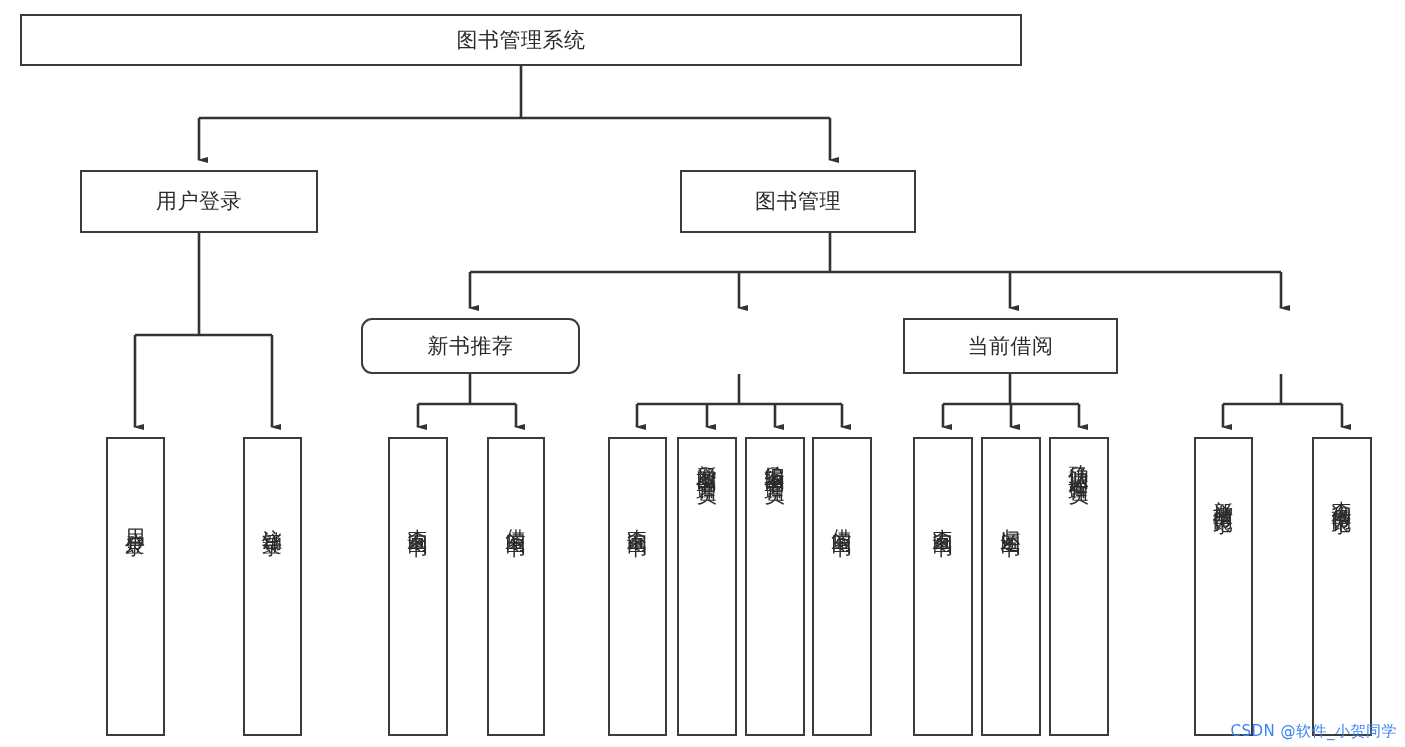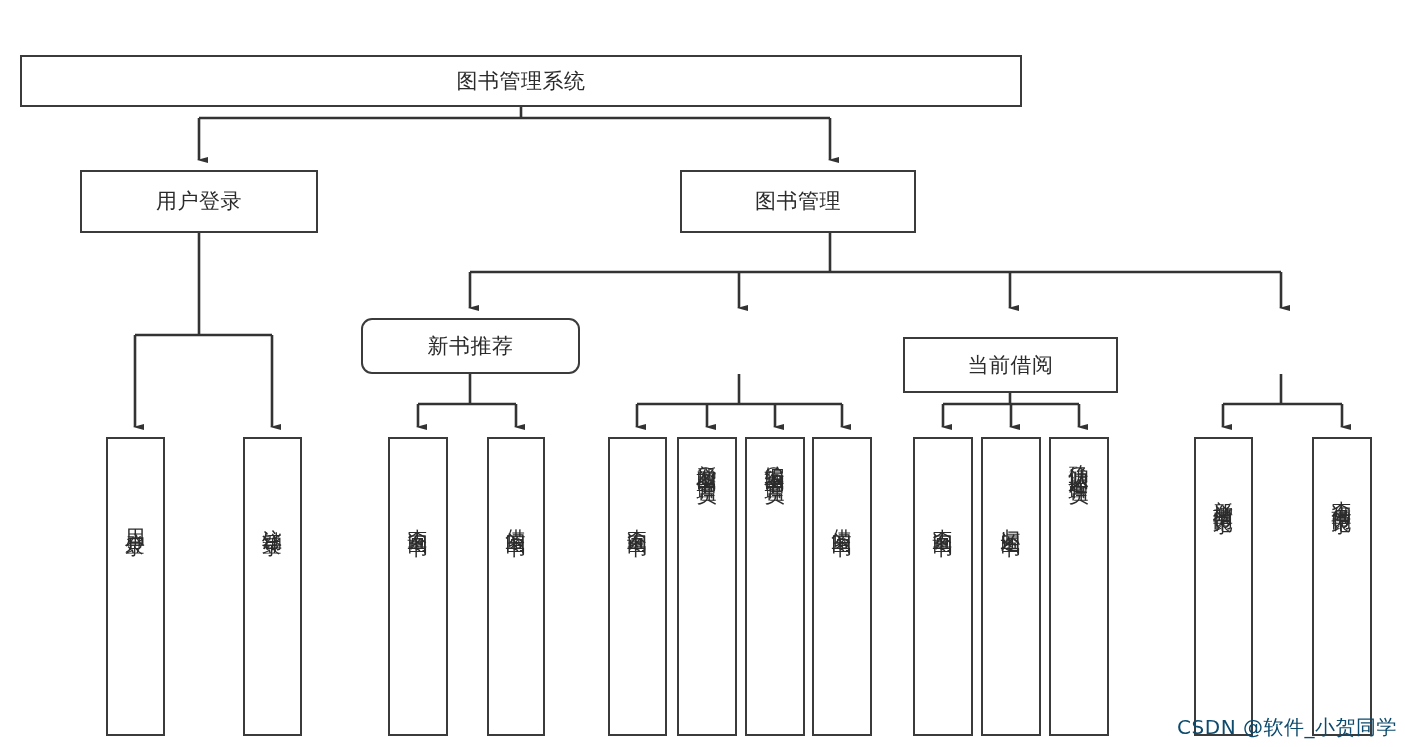"图书管理系统" div.node-box { margin-top: 41px -> none }
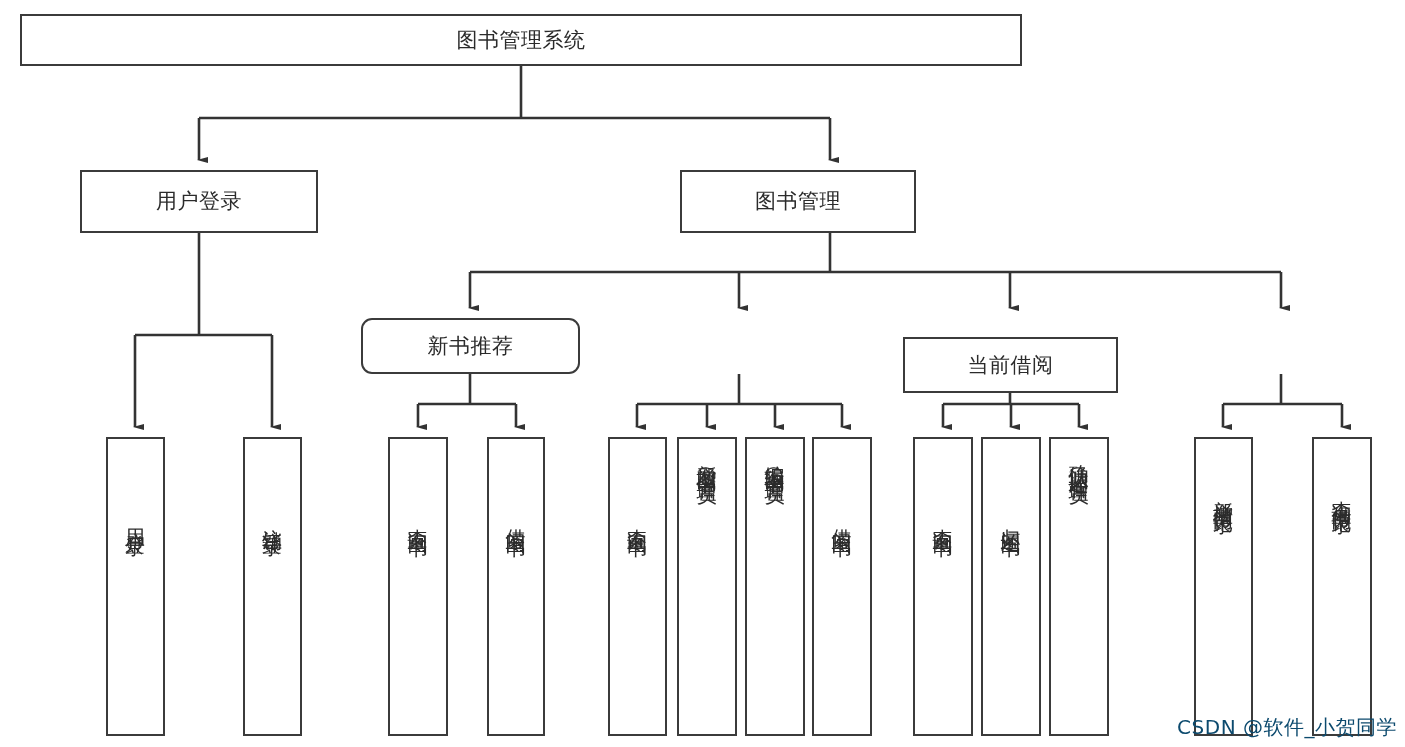"当前借阅" div.node-box { margin-top: 19px -> none }
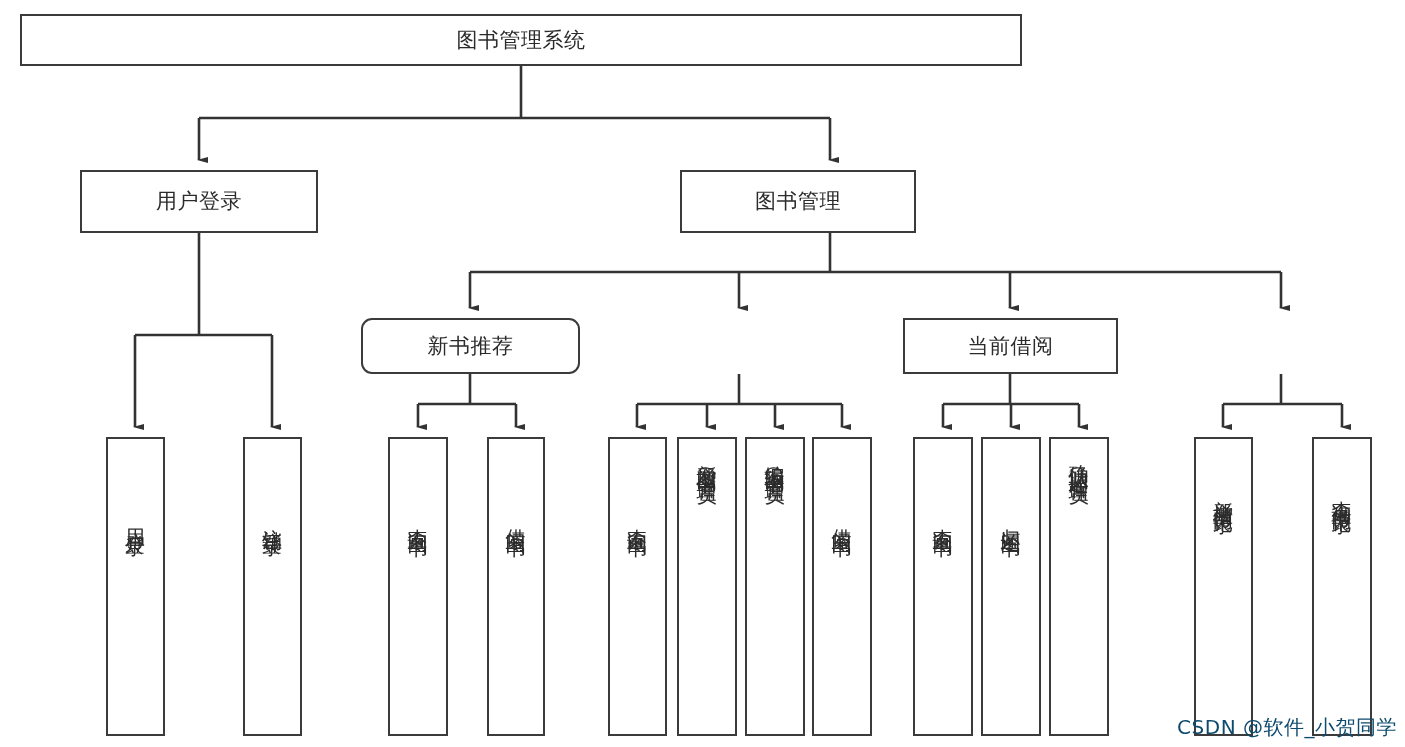"CSDN @软件_小贺同学" .watermark { color: #0c4a6e -> #3b82f6; font-size: 20px -> 15px }
